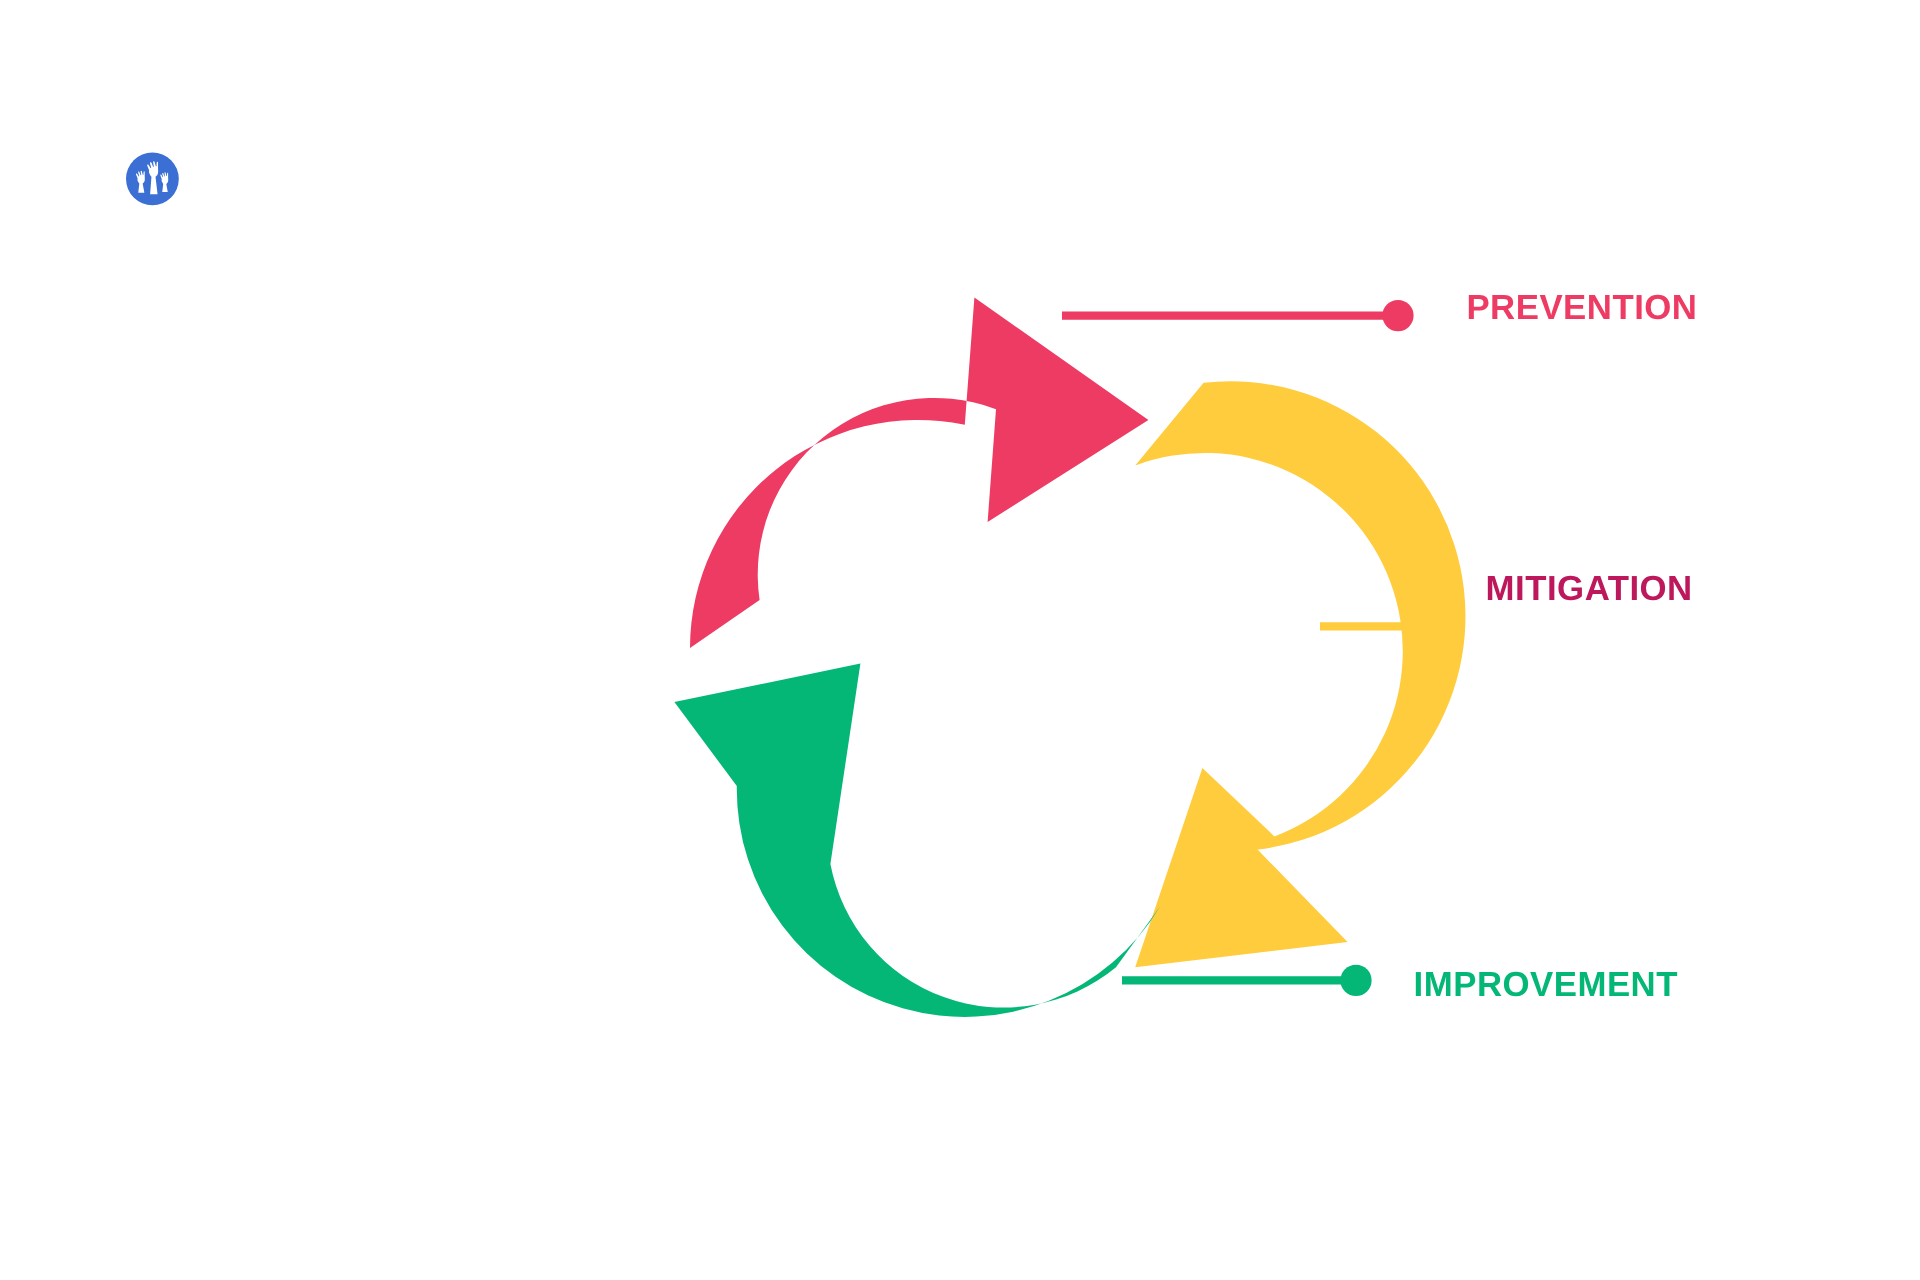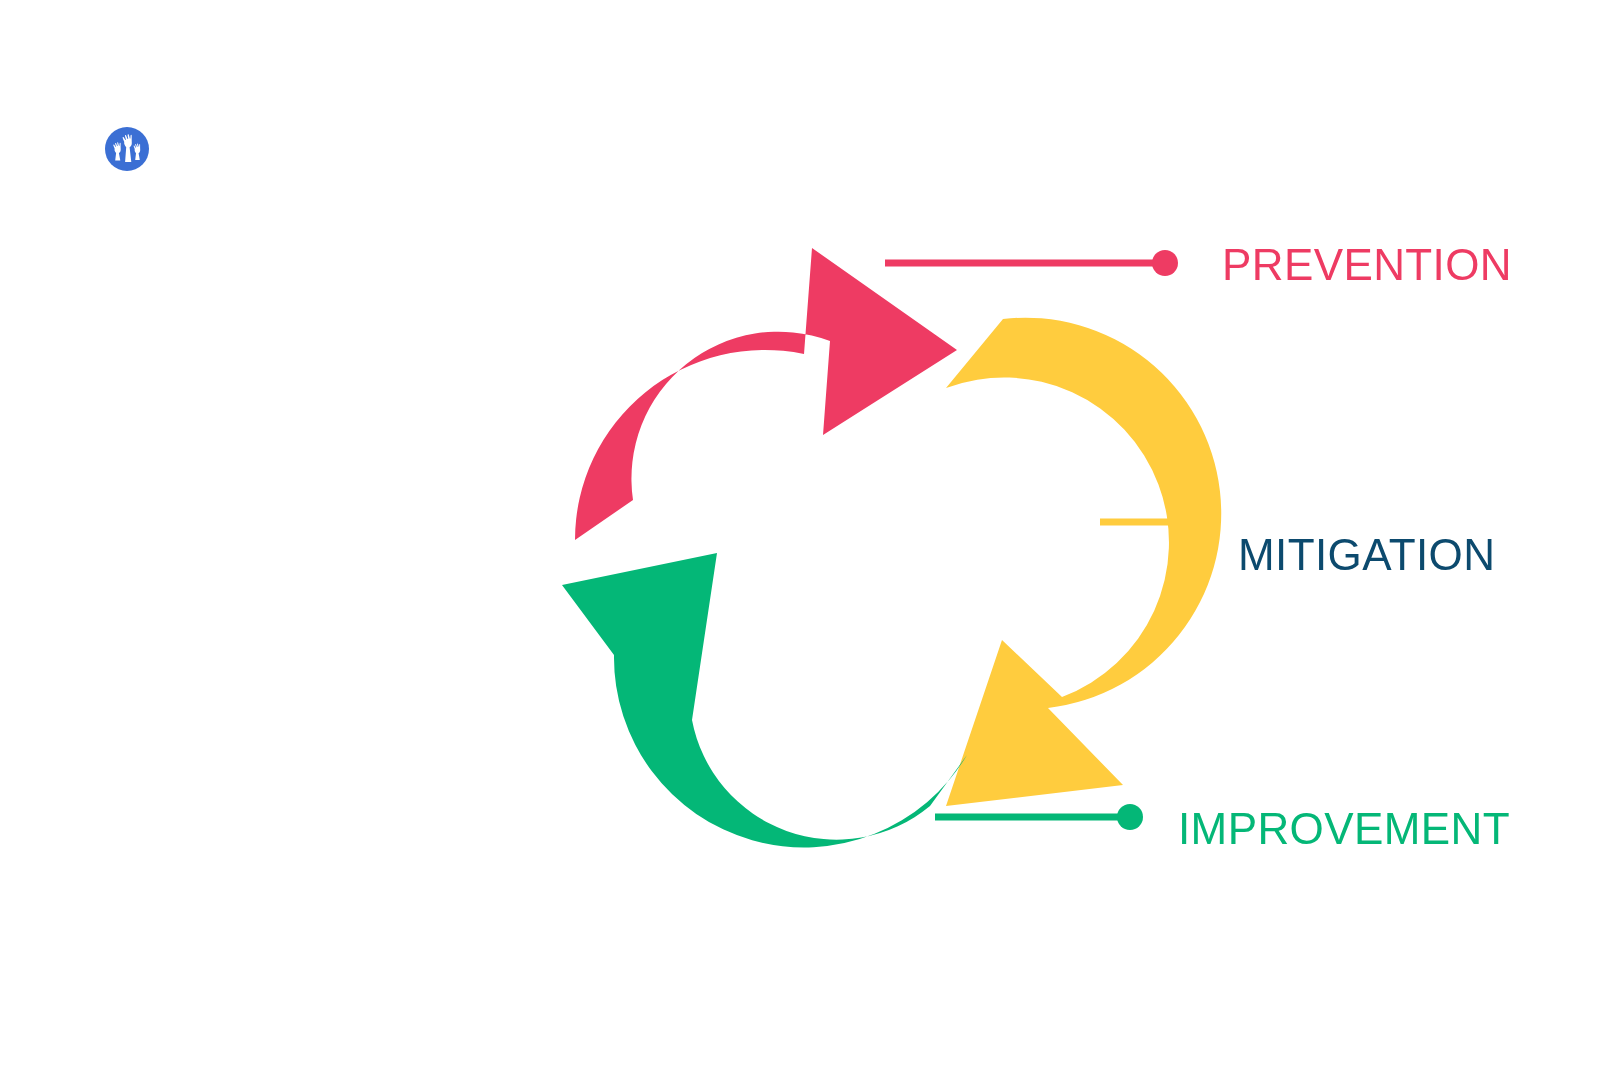"PREVENTION" .legend-label { font-size: 44px -> 29px; font-weight: 400 -> 700 }
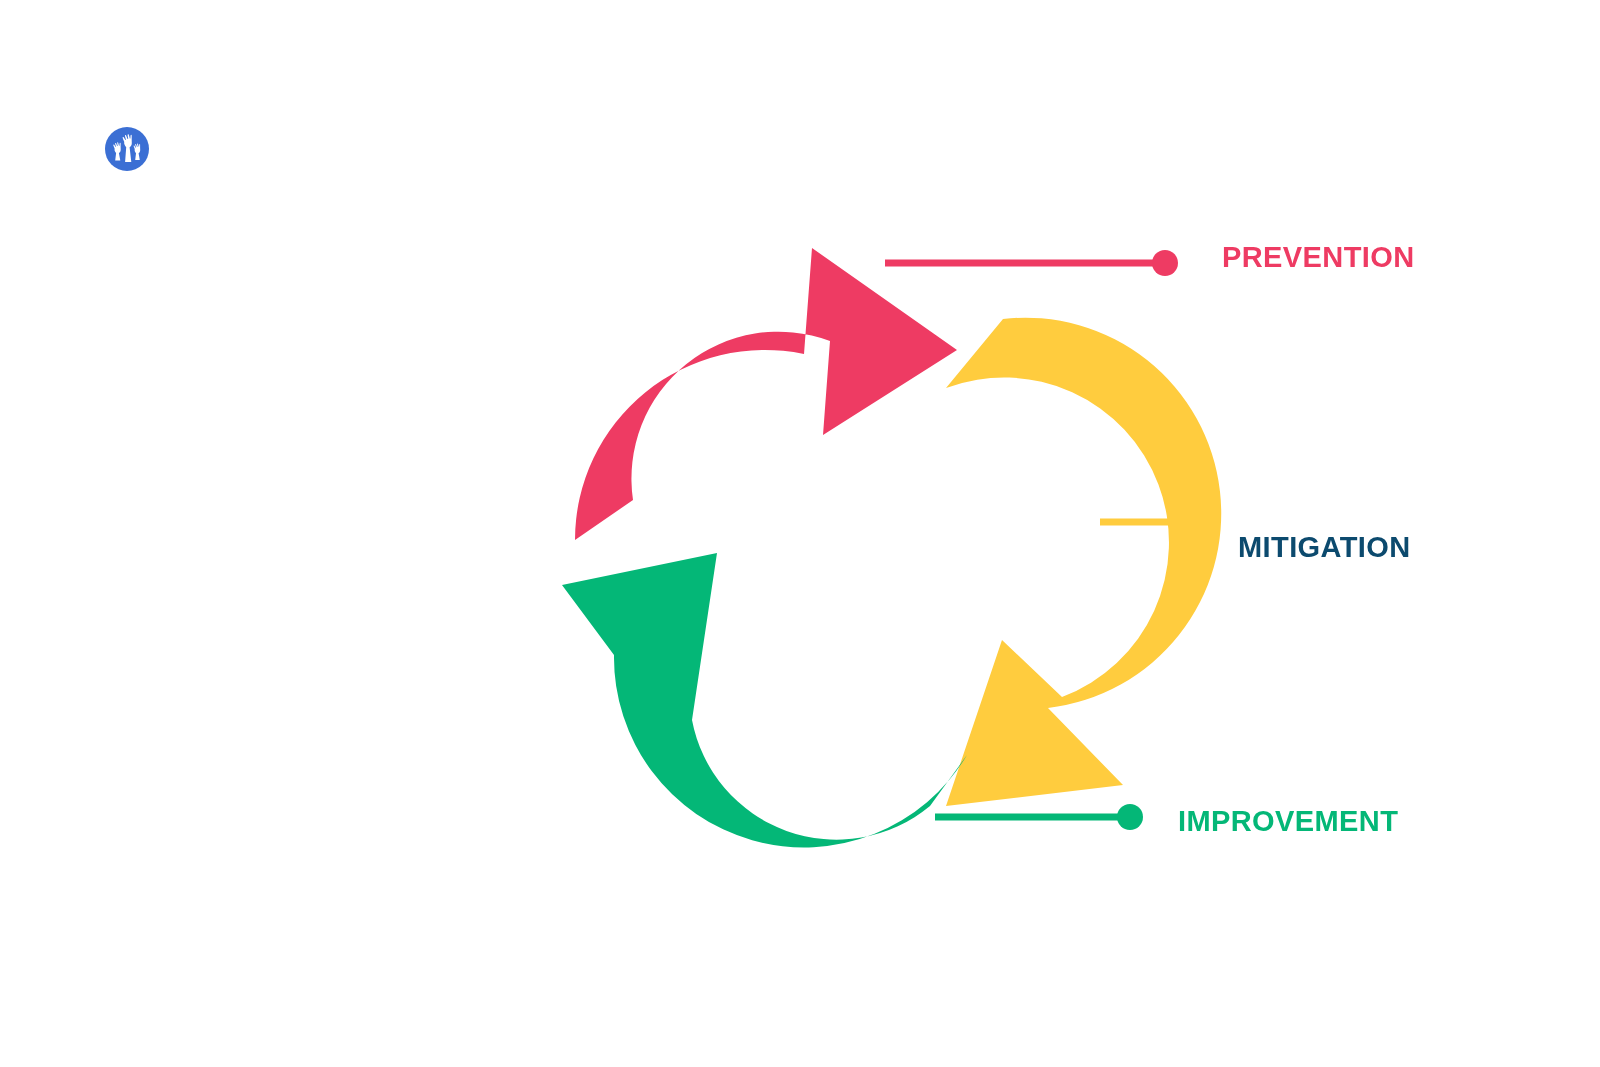"MITIGATION" #legend-label-mitigation { color: #0c4a6e -> #be185d; top: 533px -> 477px }
